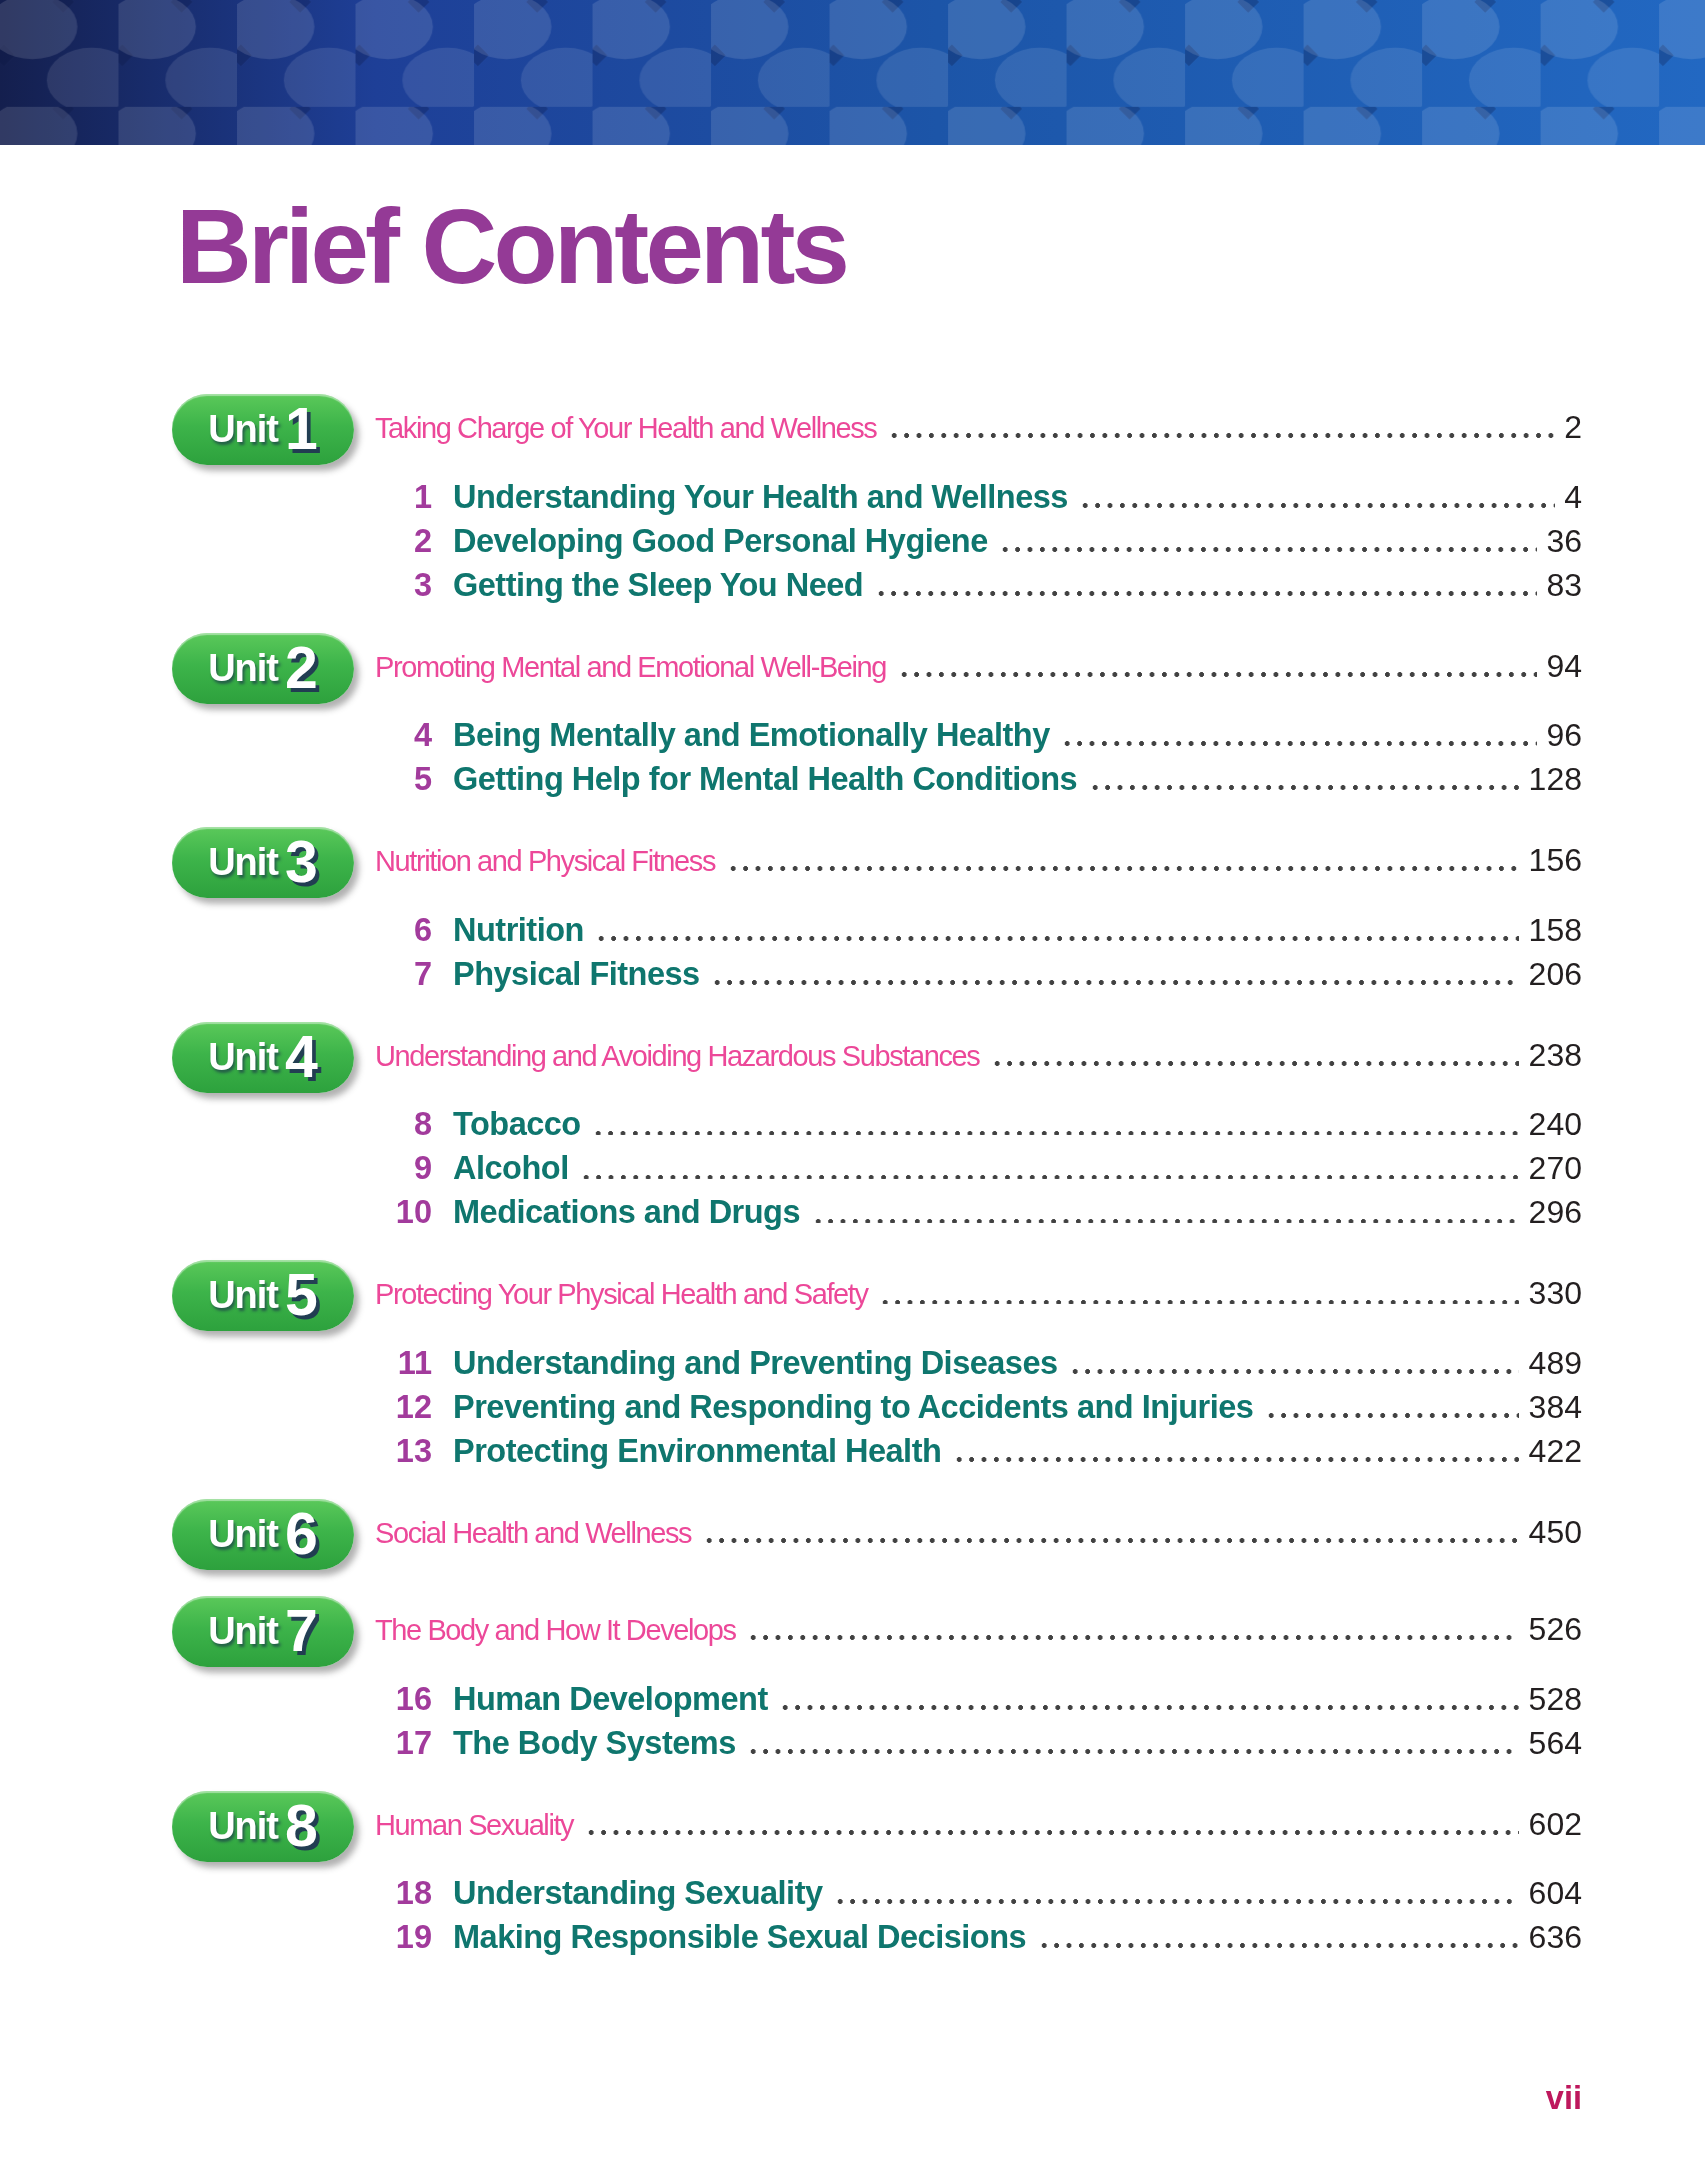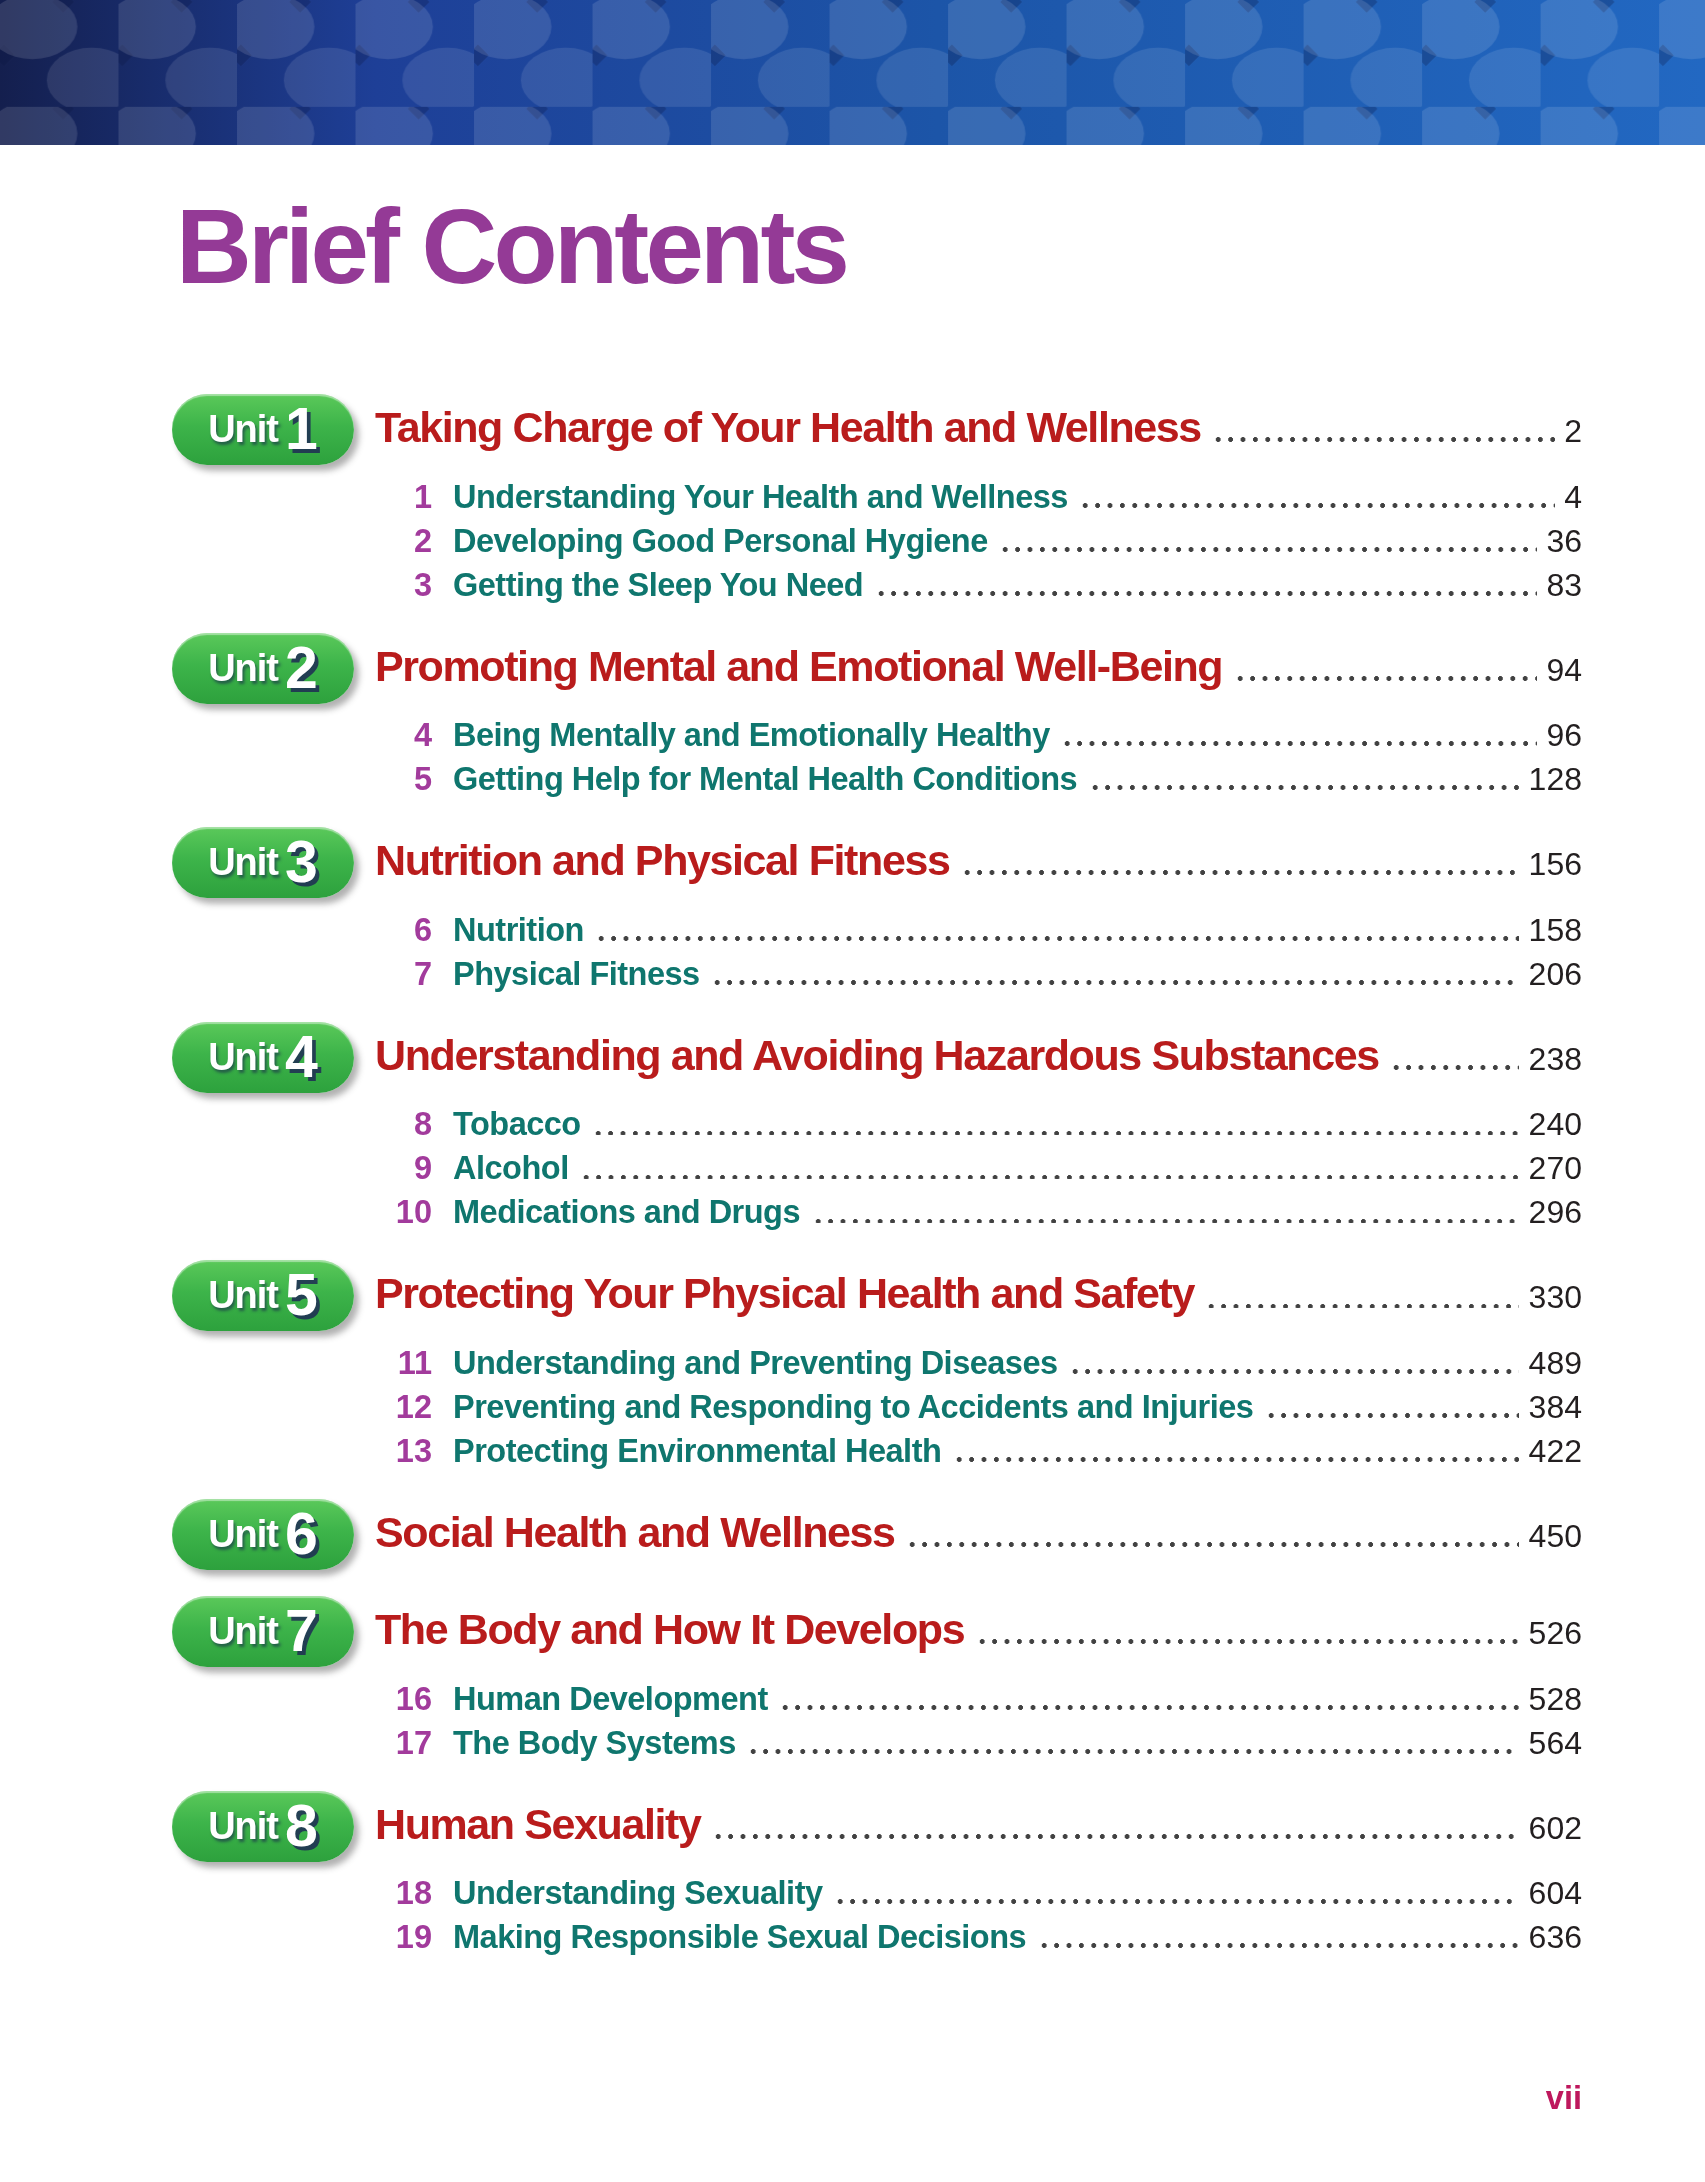"Taking Charge of Your Health" .unit-title { color: #b91c1c -> #ec4899; font-size: 43px -> 29px; font-weight: 700 -> 400 }
